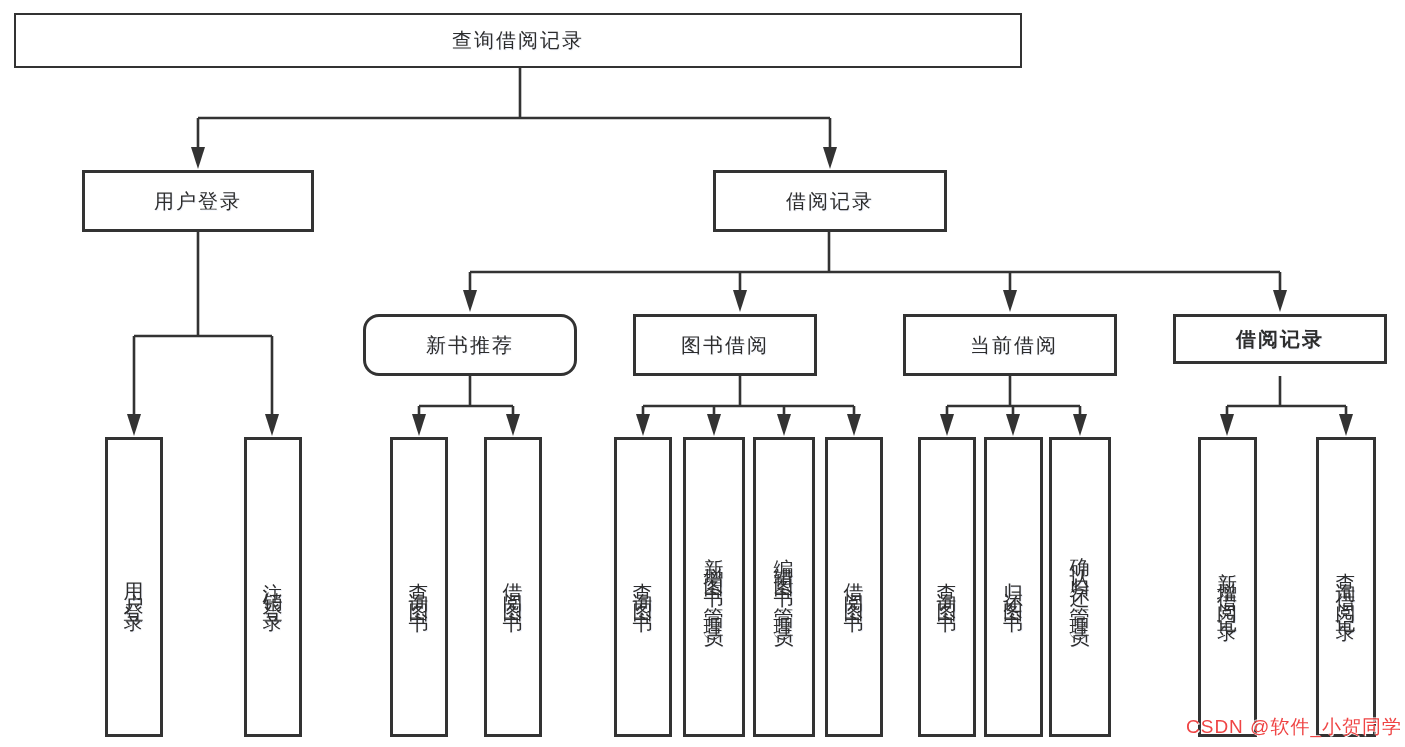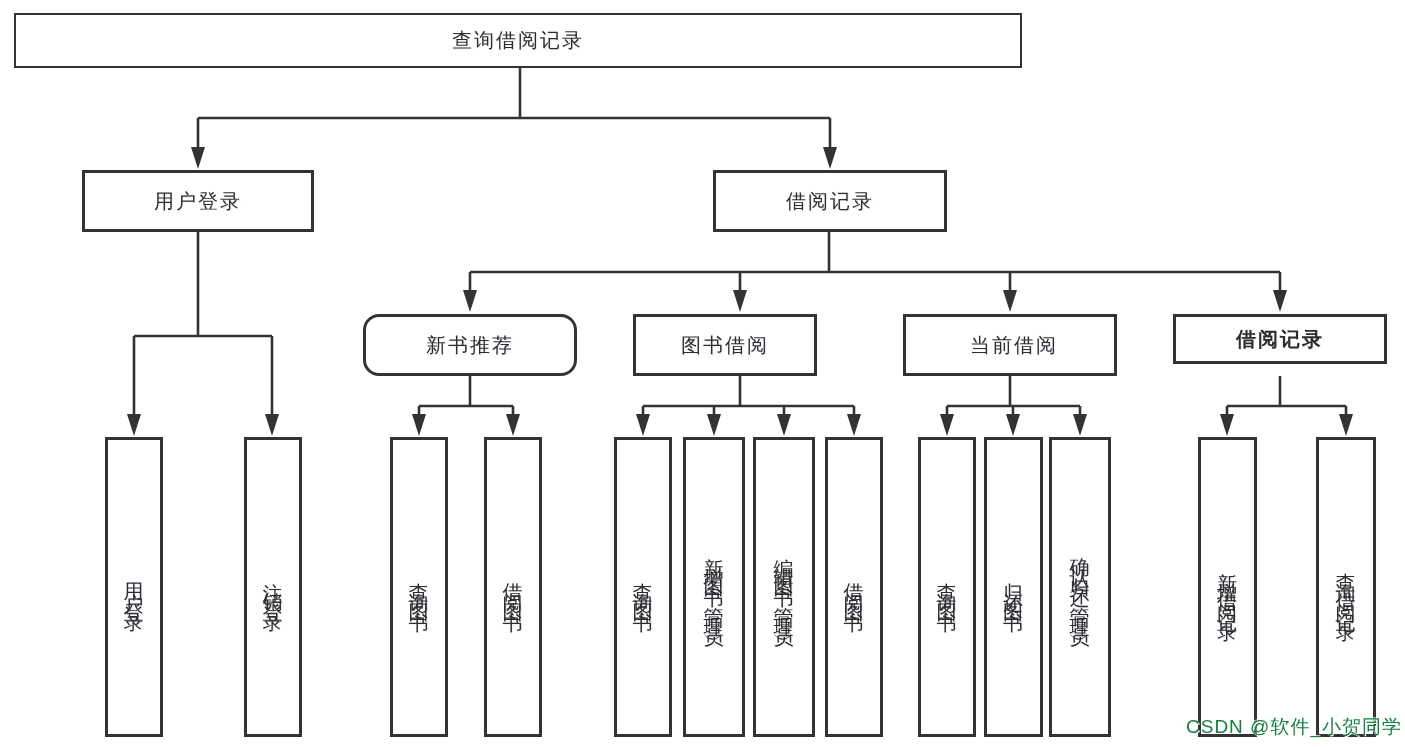"CSDN @软件_小贺同学" .watermark { color: #15803d -> #ef4444 }
